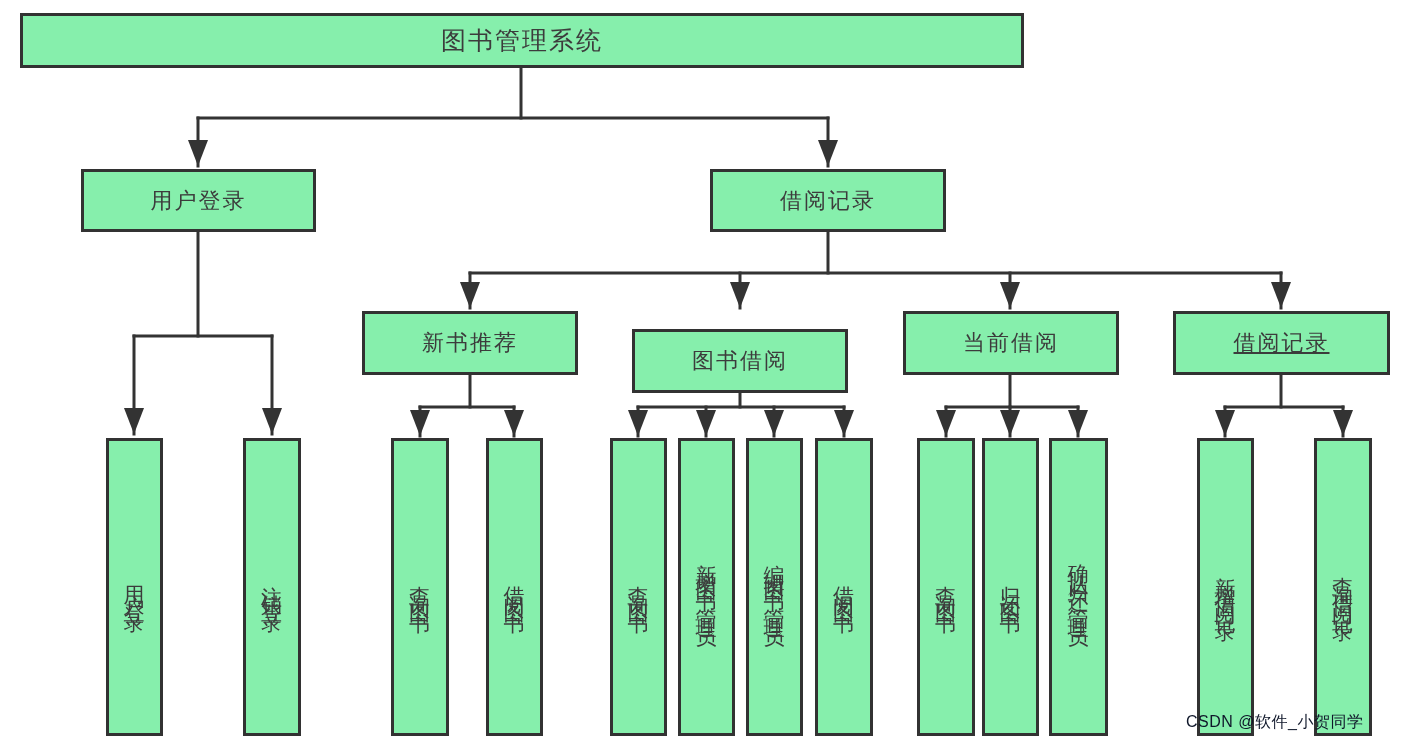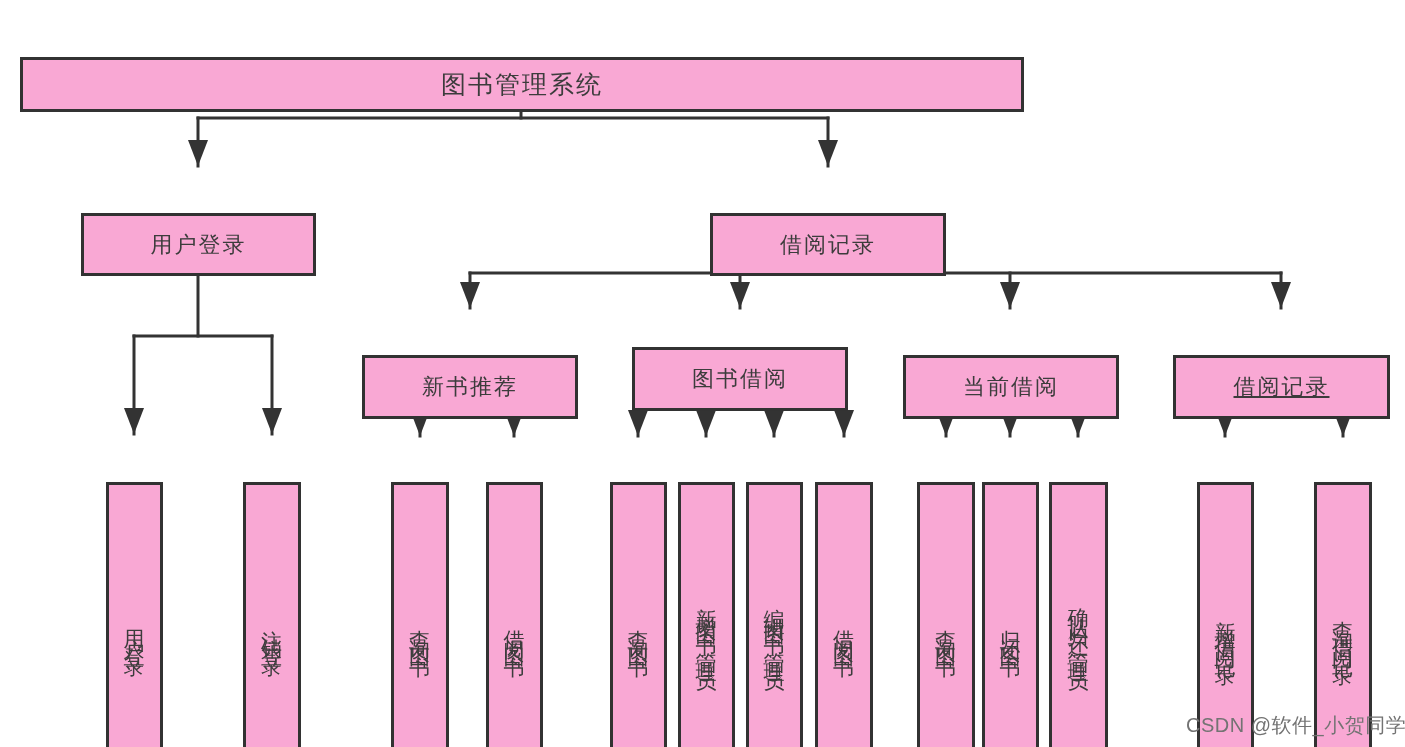"图书管理系统" .box { background: #f9a8d4 -> #86efac; margin-top: 44px -> none }
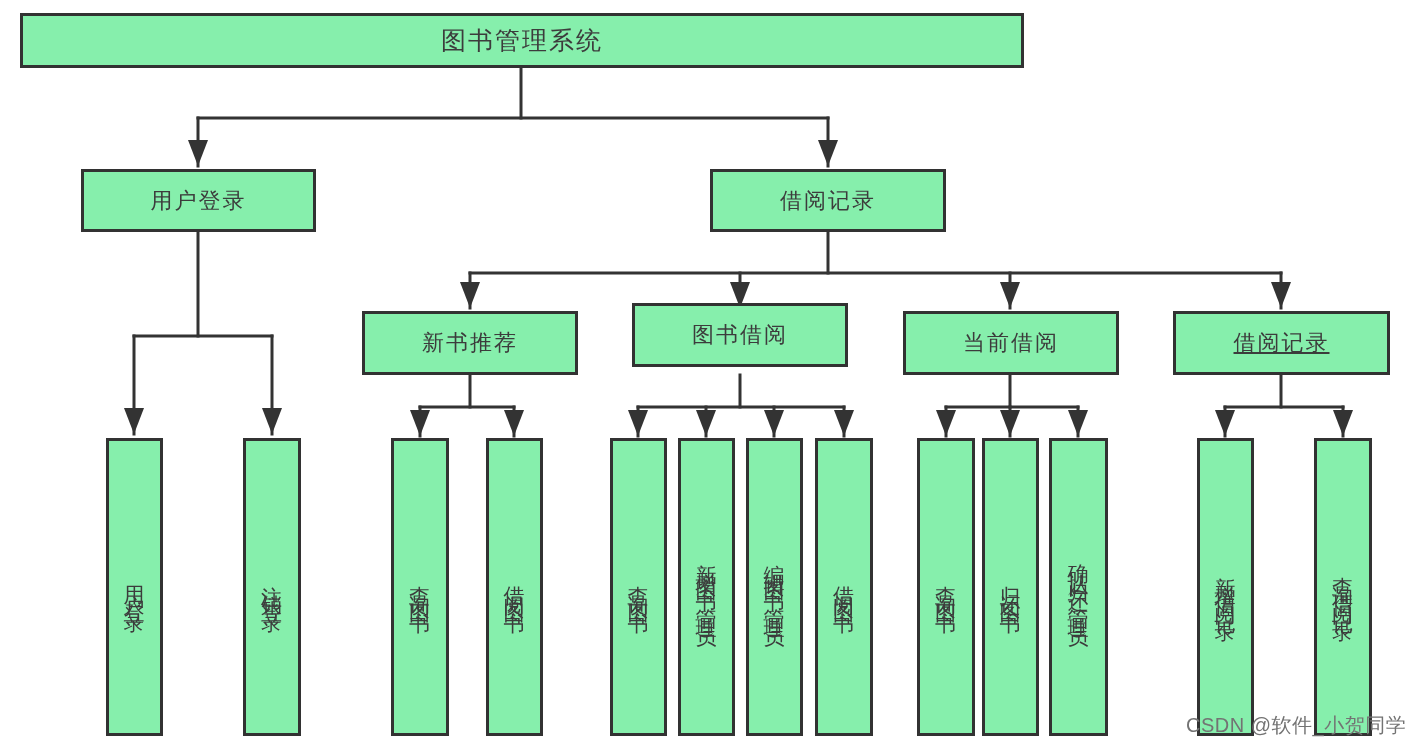"图书借阅" div.box { top: 303px -> 329px }
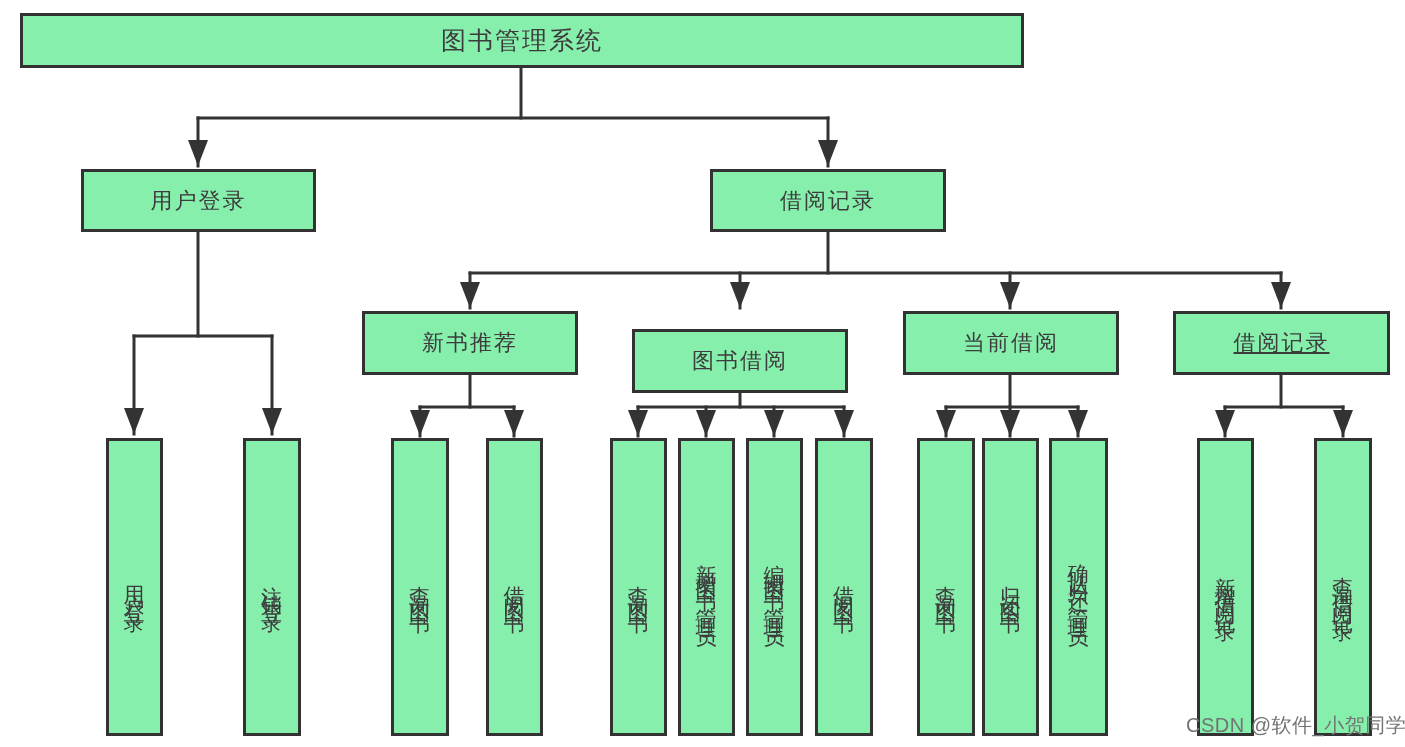"CSDN @软件_小贺同学" .watermark { color: #737373 -> #0f172a; font-size: 20px -> 16px }
